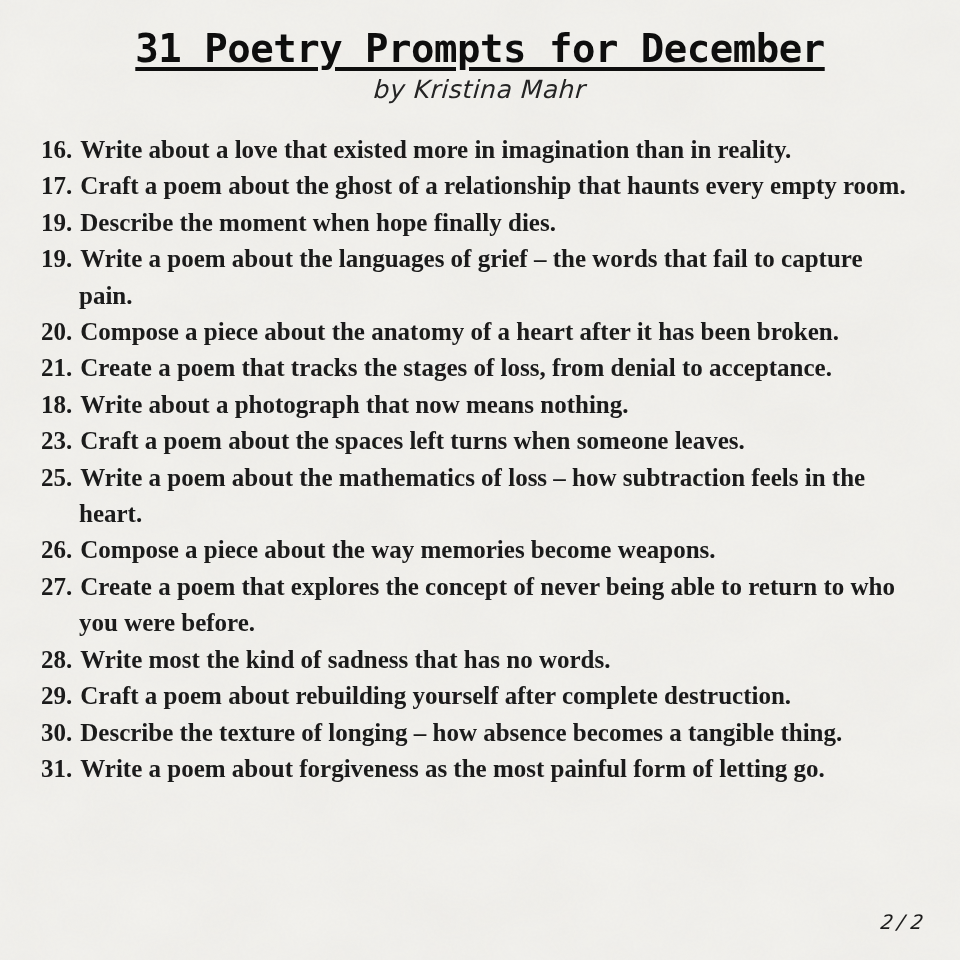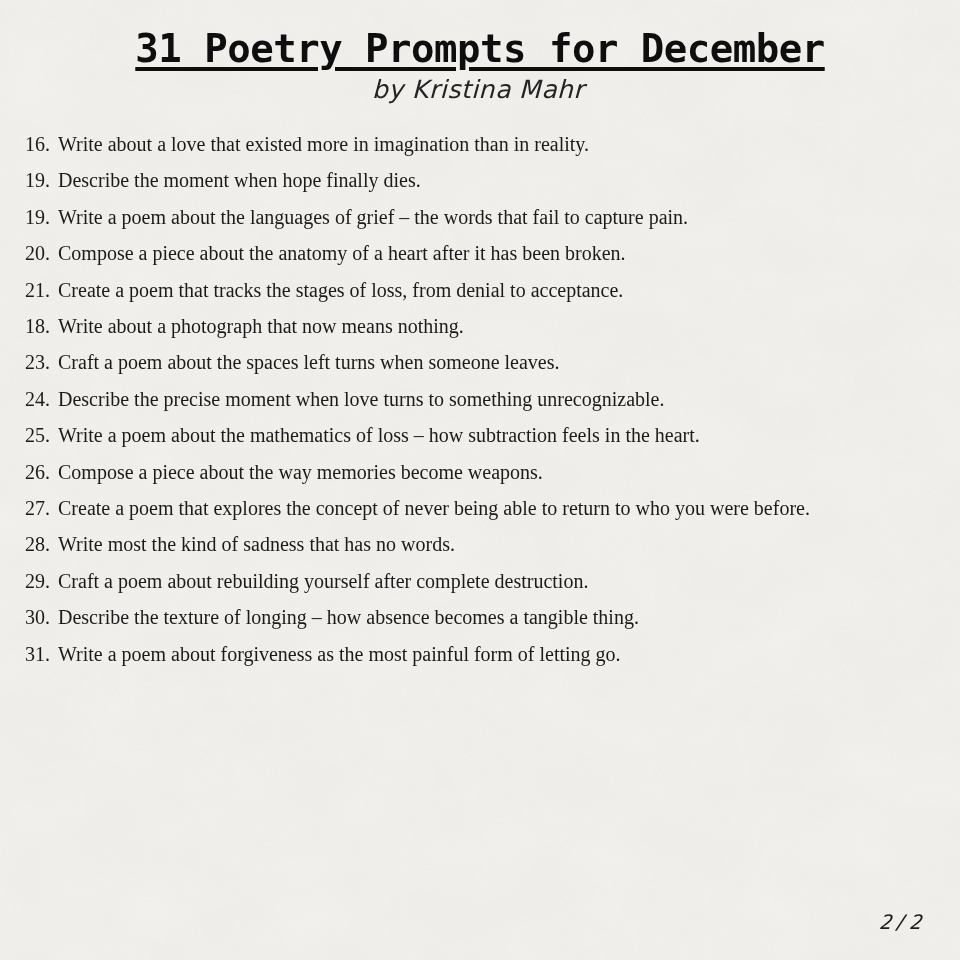"16. Write about a love" .prompts { font-size: 20px -> 25px; font-weight: none -> bold; margin: 0 -> 16px }
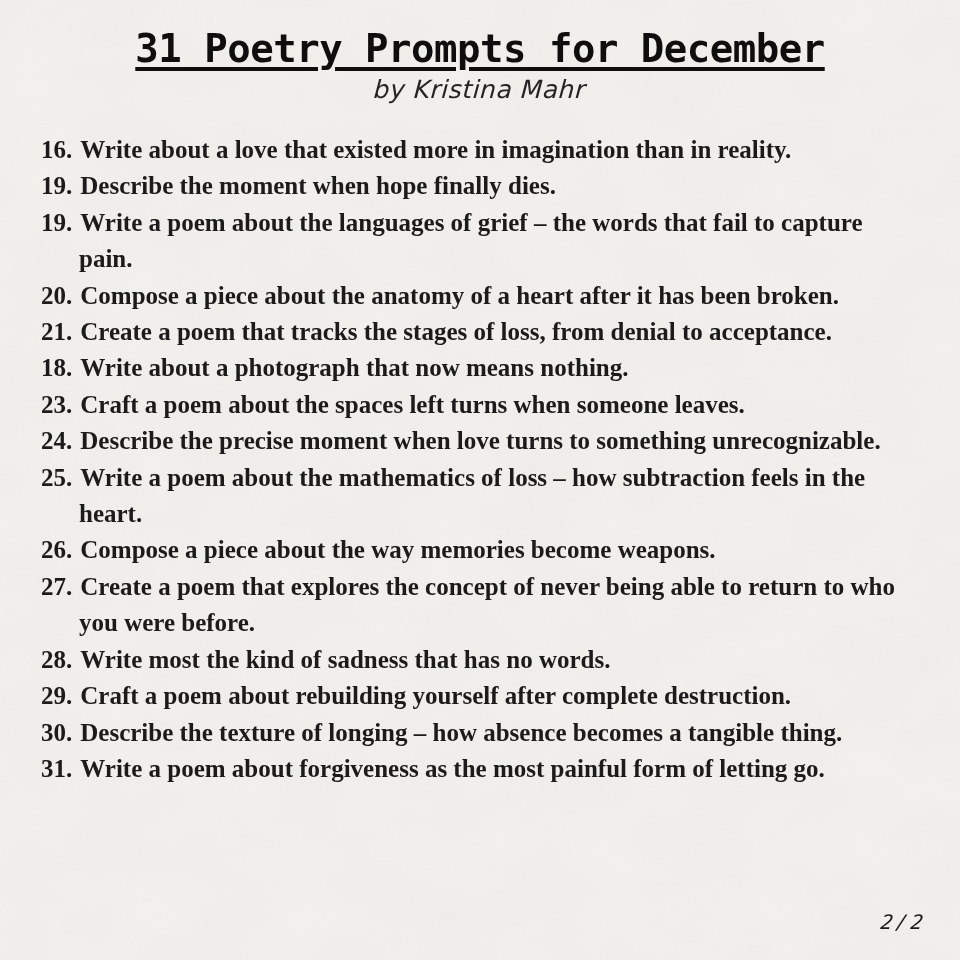"17. Craft a poem about" li.prompt { html: none -> <li><span>17.</span><span>Craft a poem about the ghost of a relationship that haunts every empty room.</span></li> }
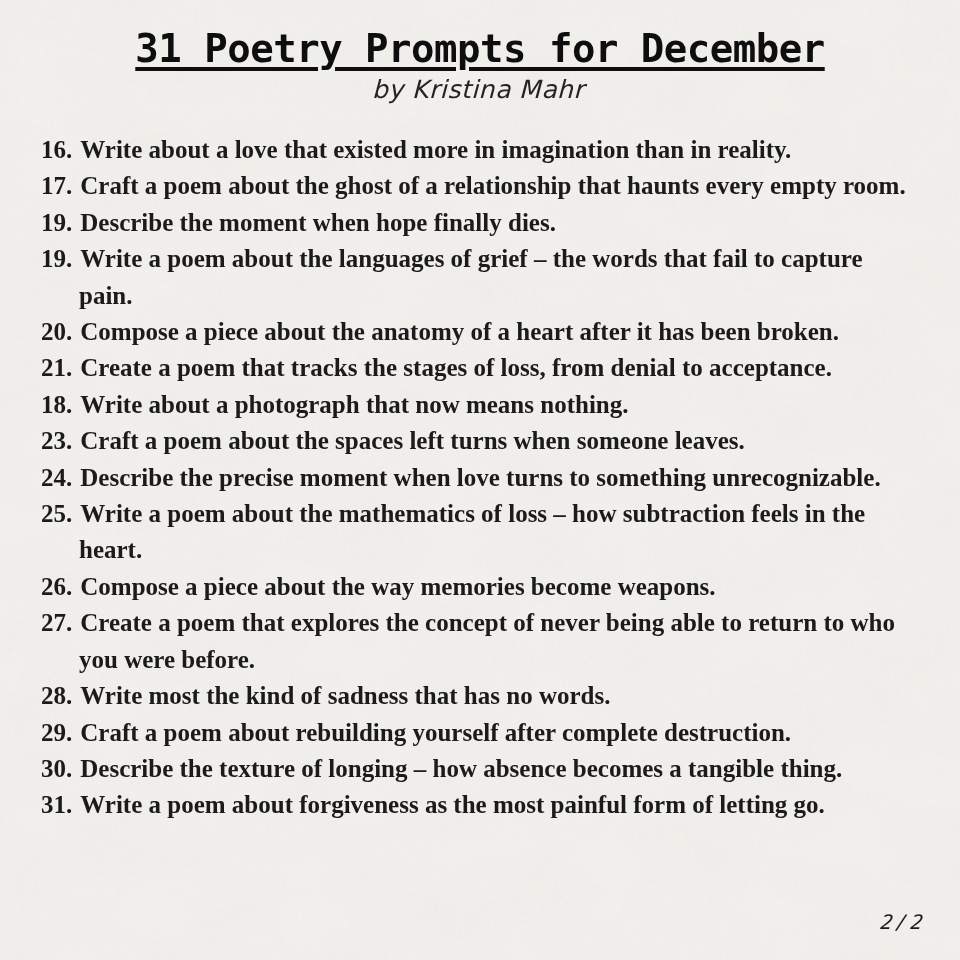"24. Describe the precise moment" li.prompt { html: <li><span>24.</span><span>Describe the precise moment when love turns to something unrecognizable.</span></li> -> none }
